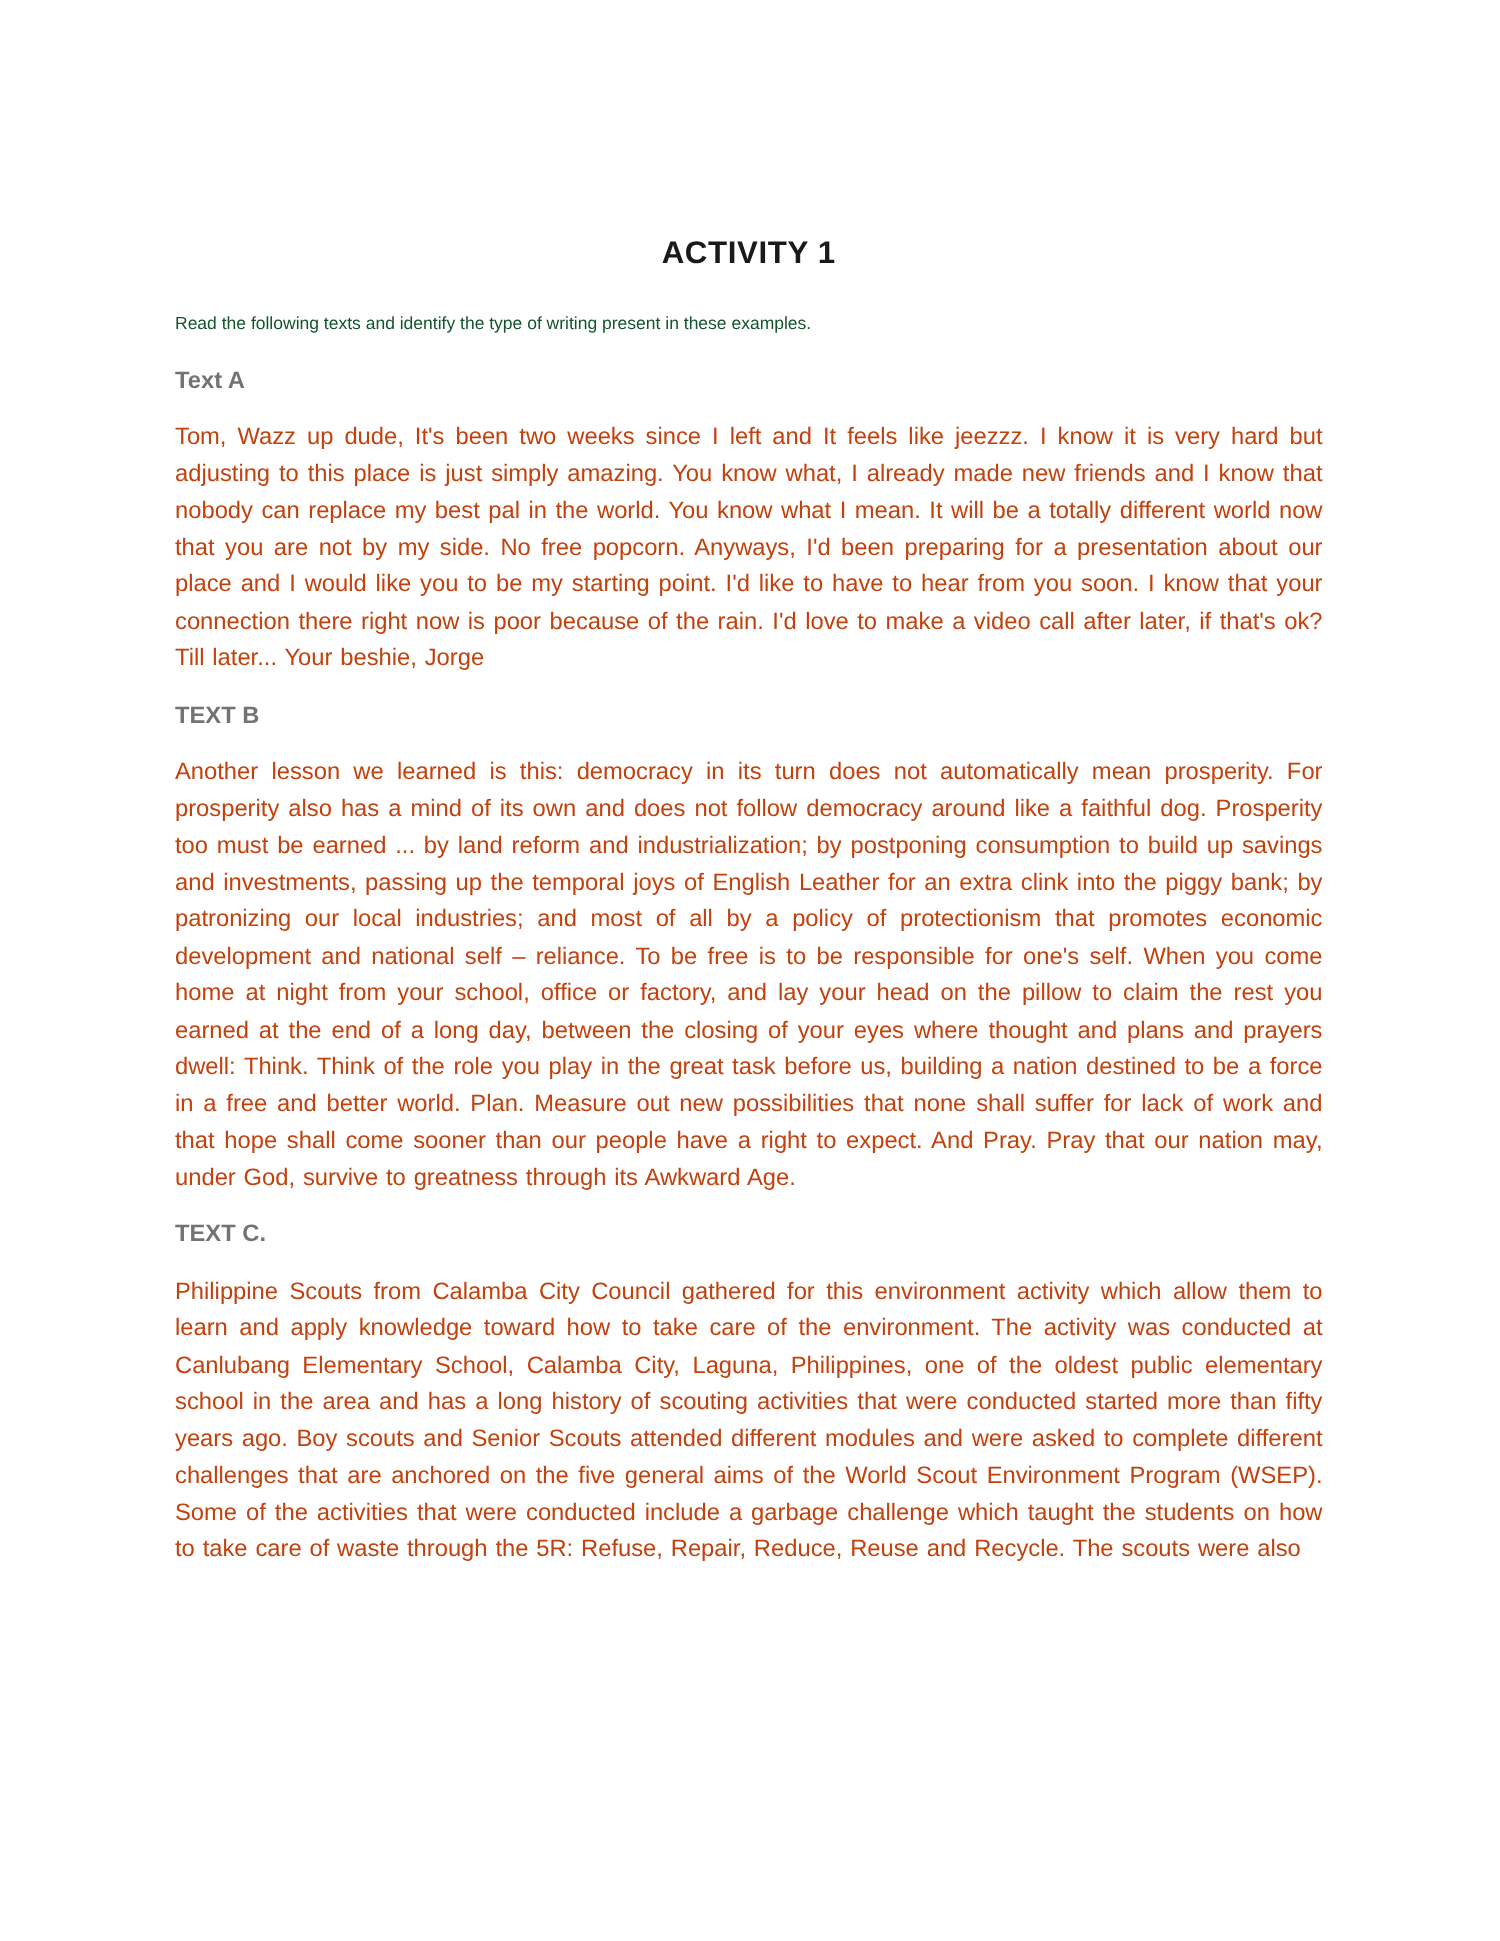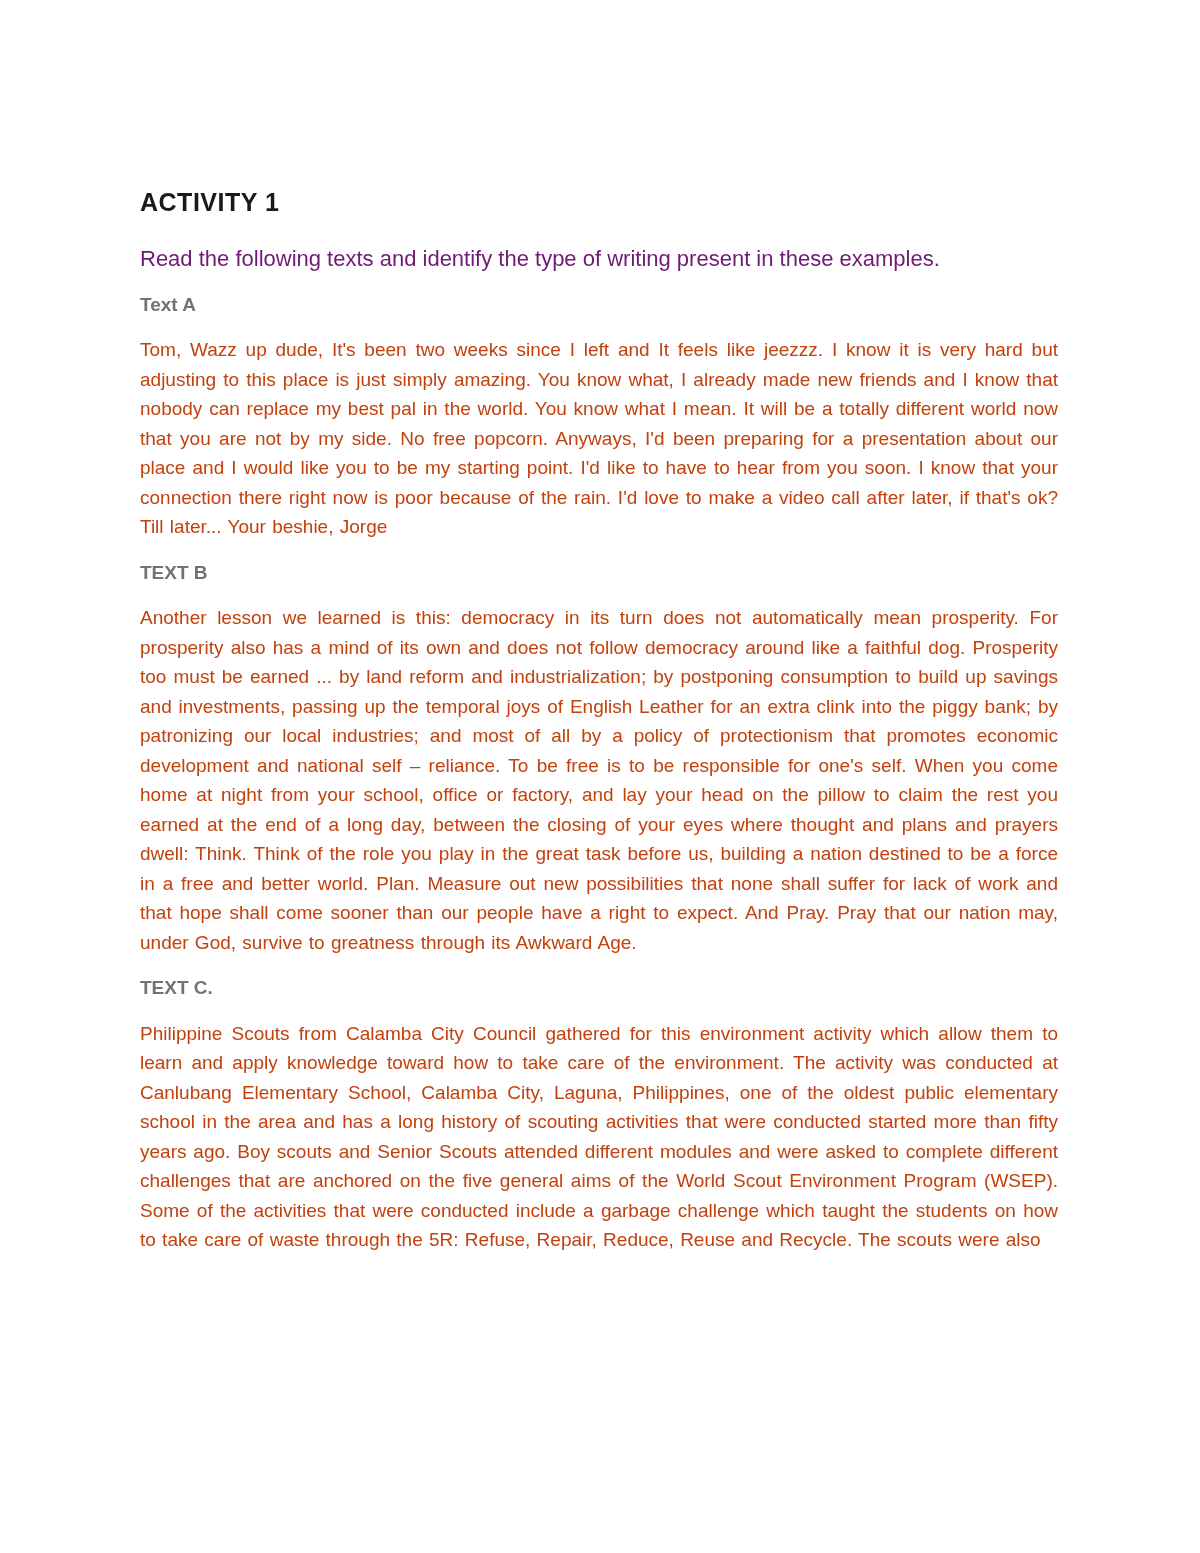"ACTIVITY 1" .doc-title { text-align: none -> center }
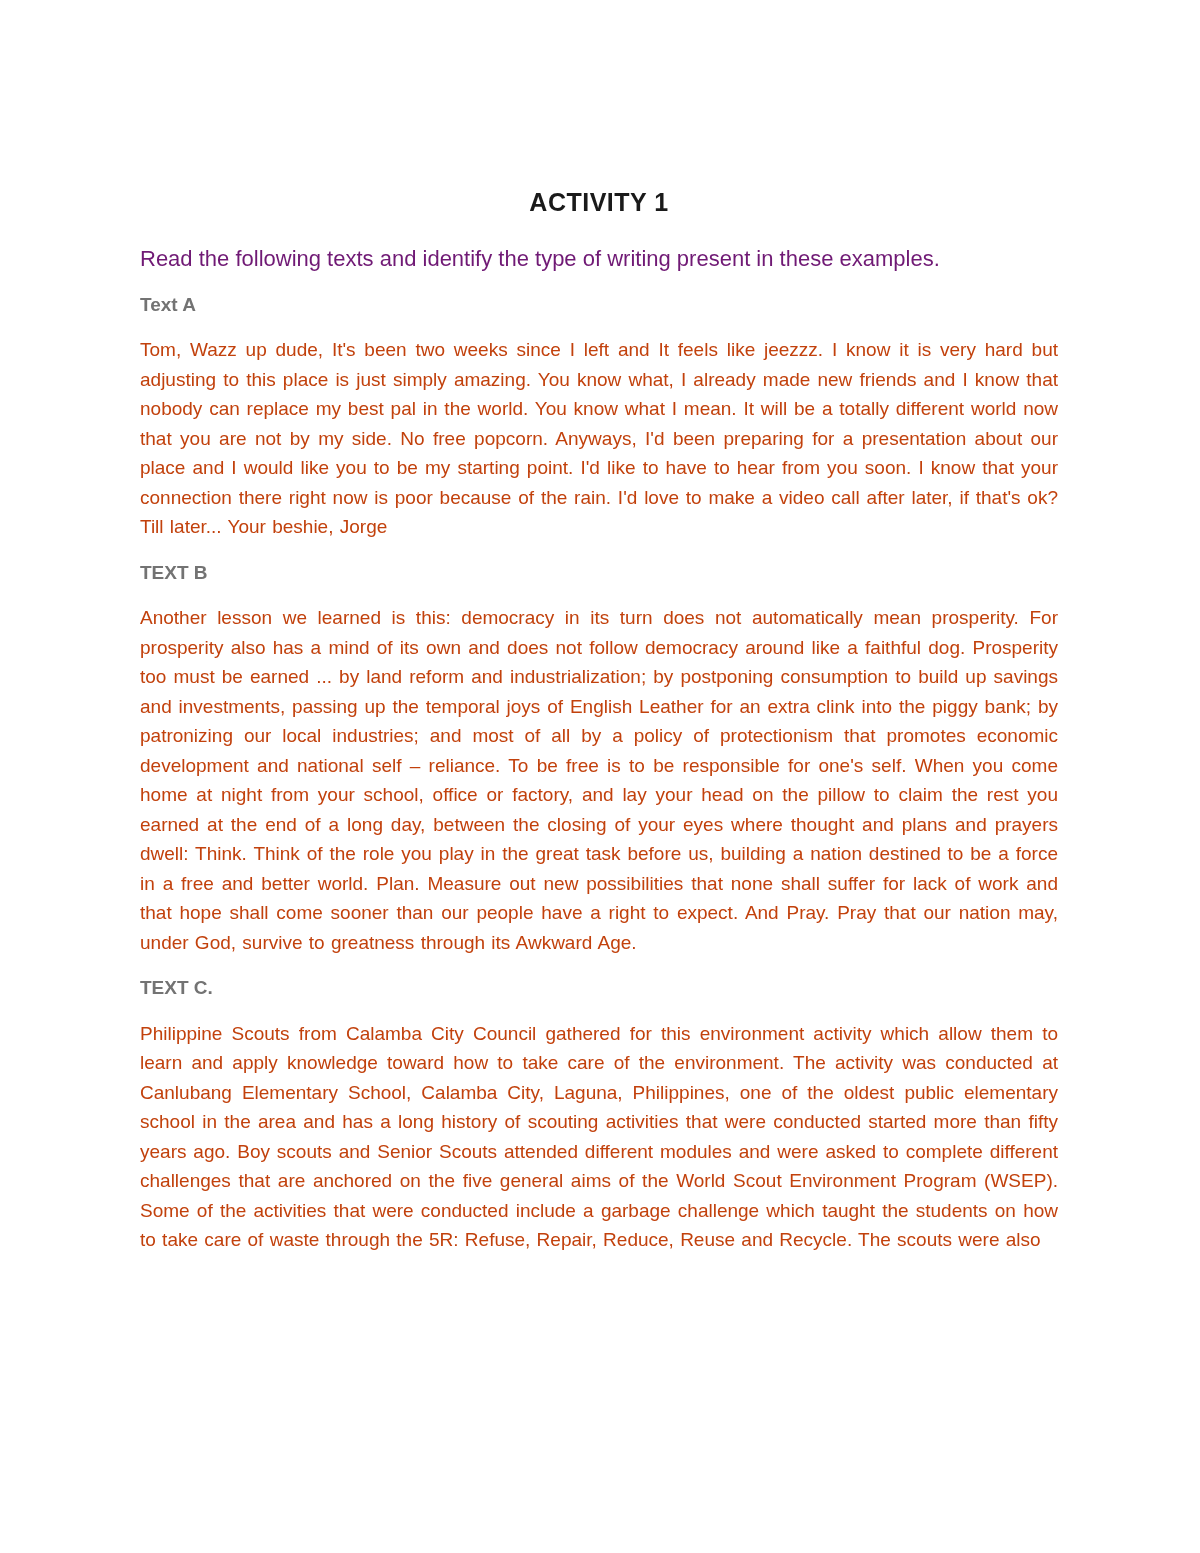"Read the following texts and" .intro { color: #701a75 -> #14532d; font-size: 22px -> 14px }
